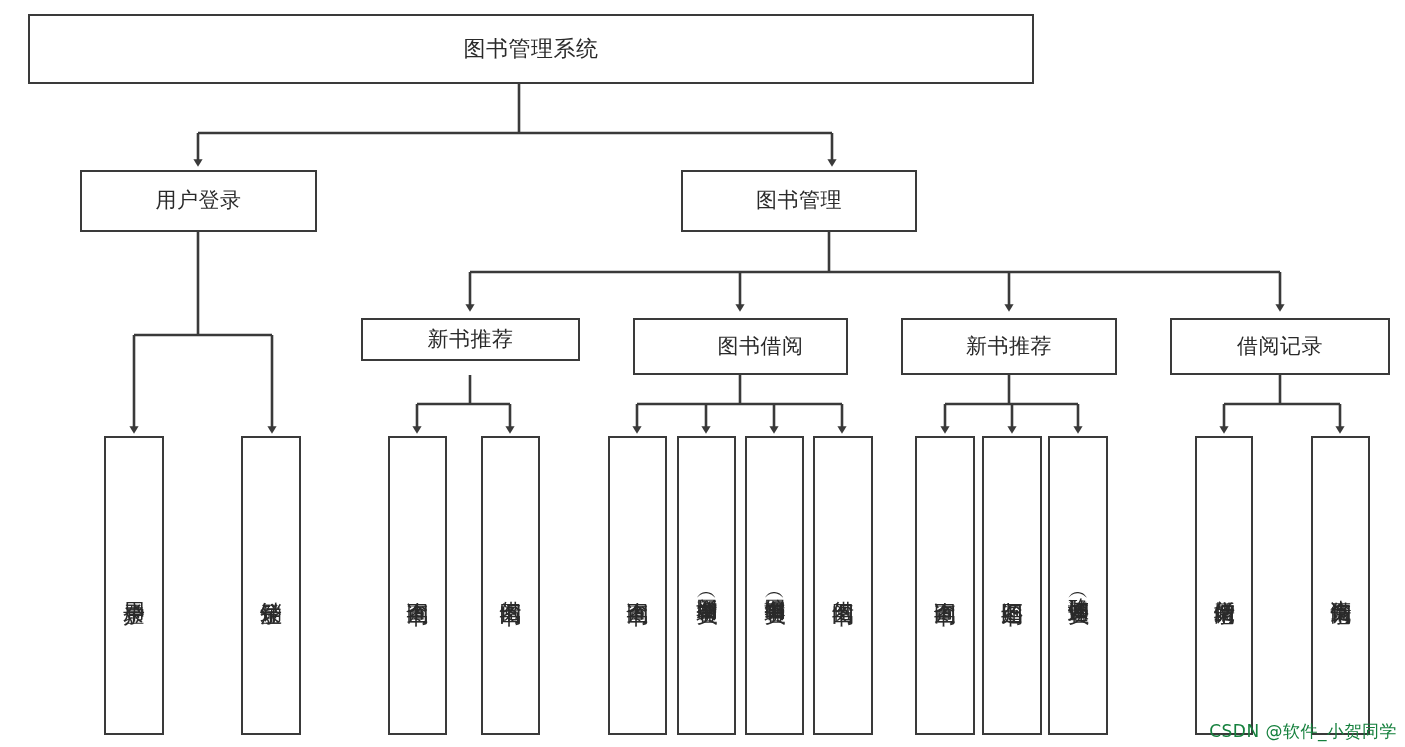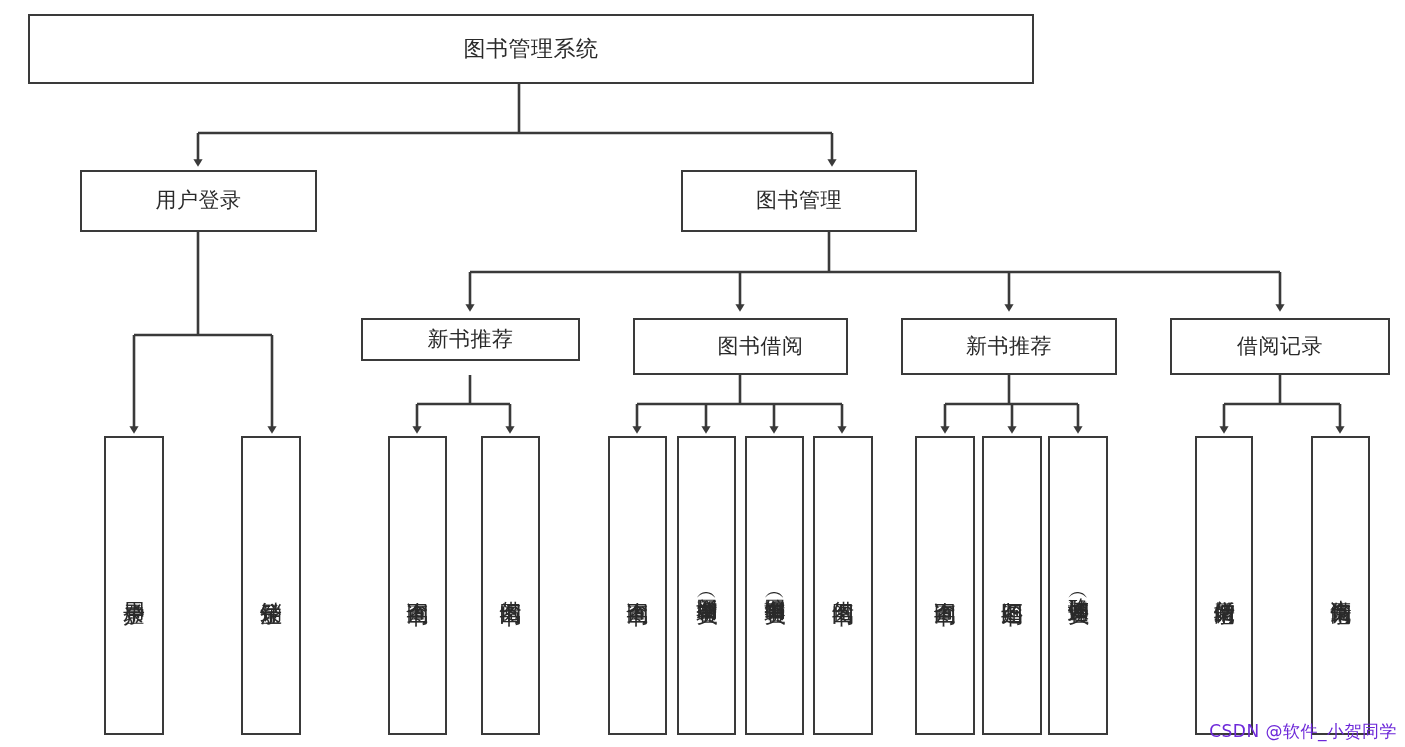"CSDN @软件_小贺同学" .watermark { color: #6d28d9 -> #15803d }
